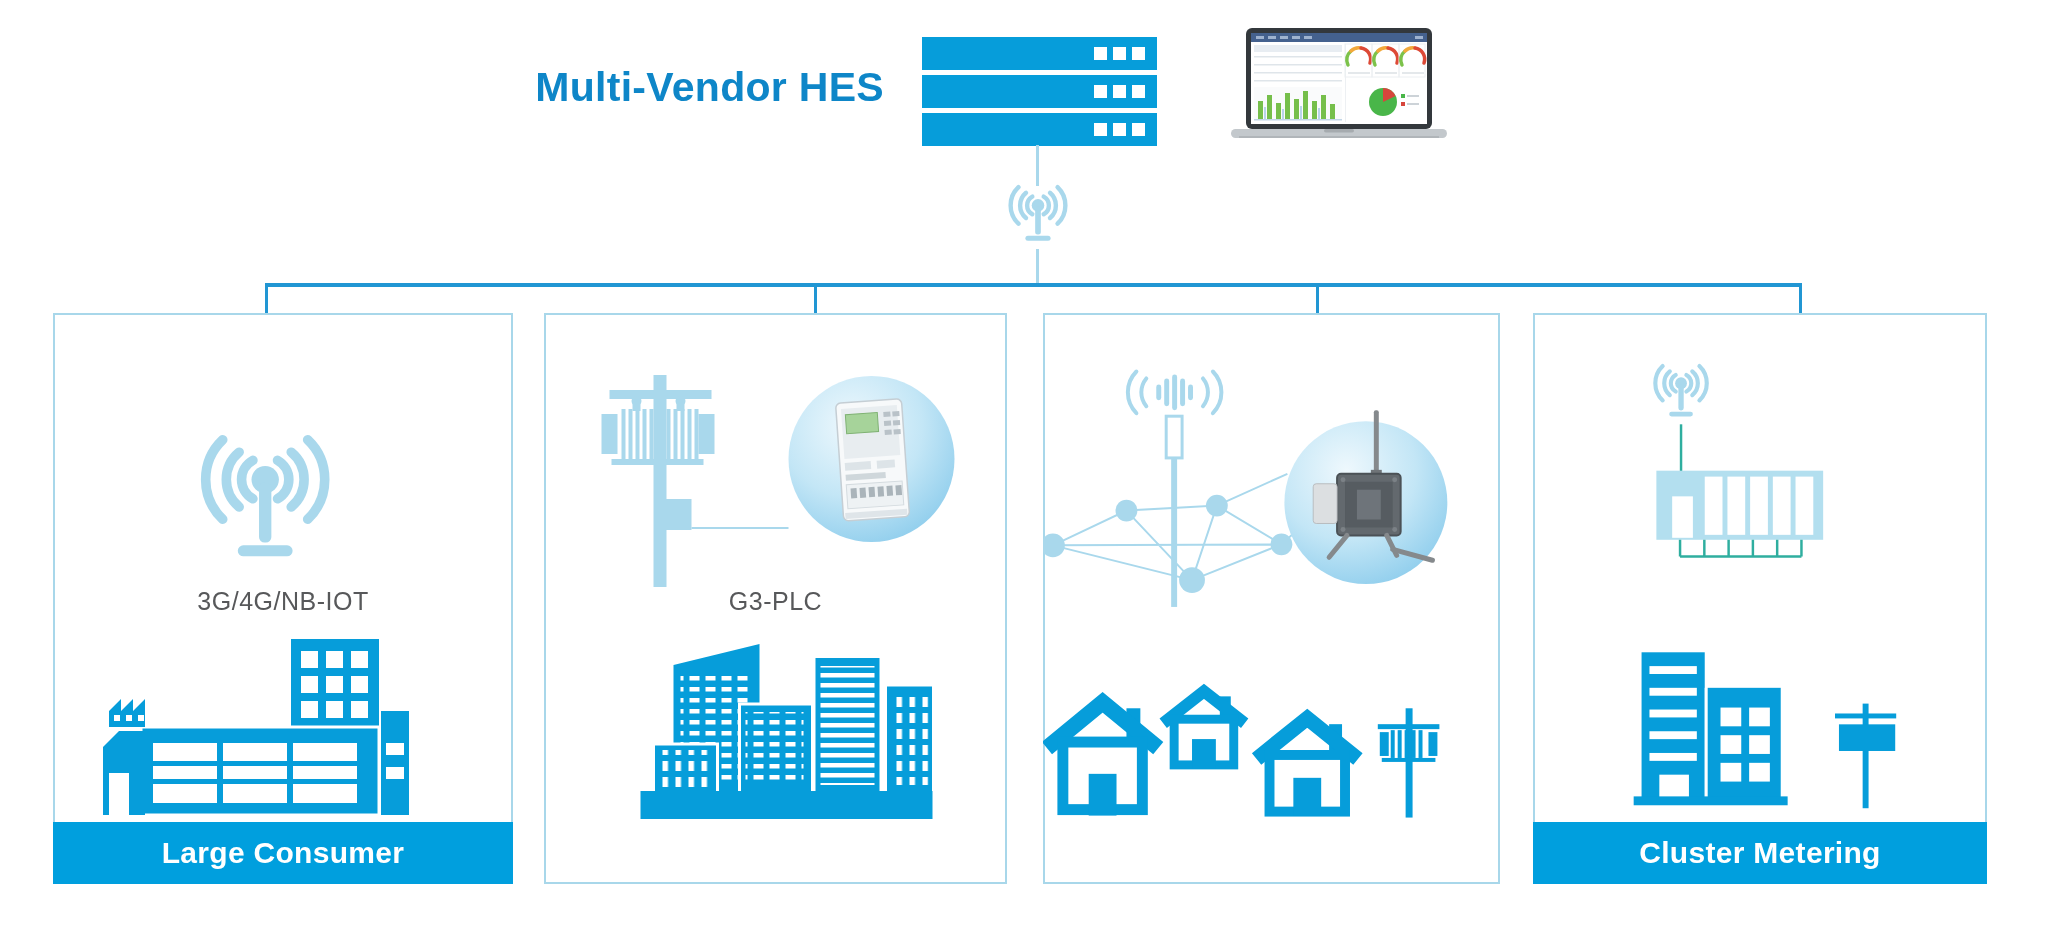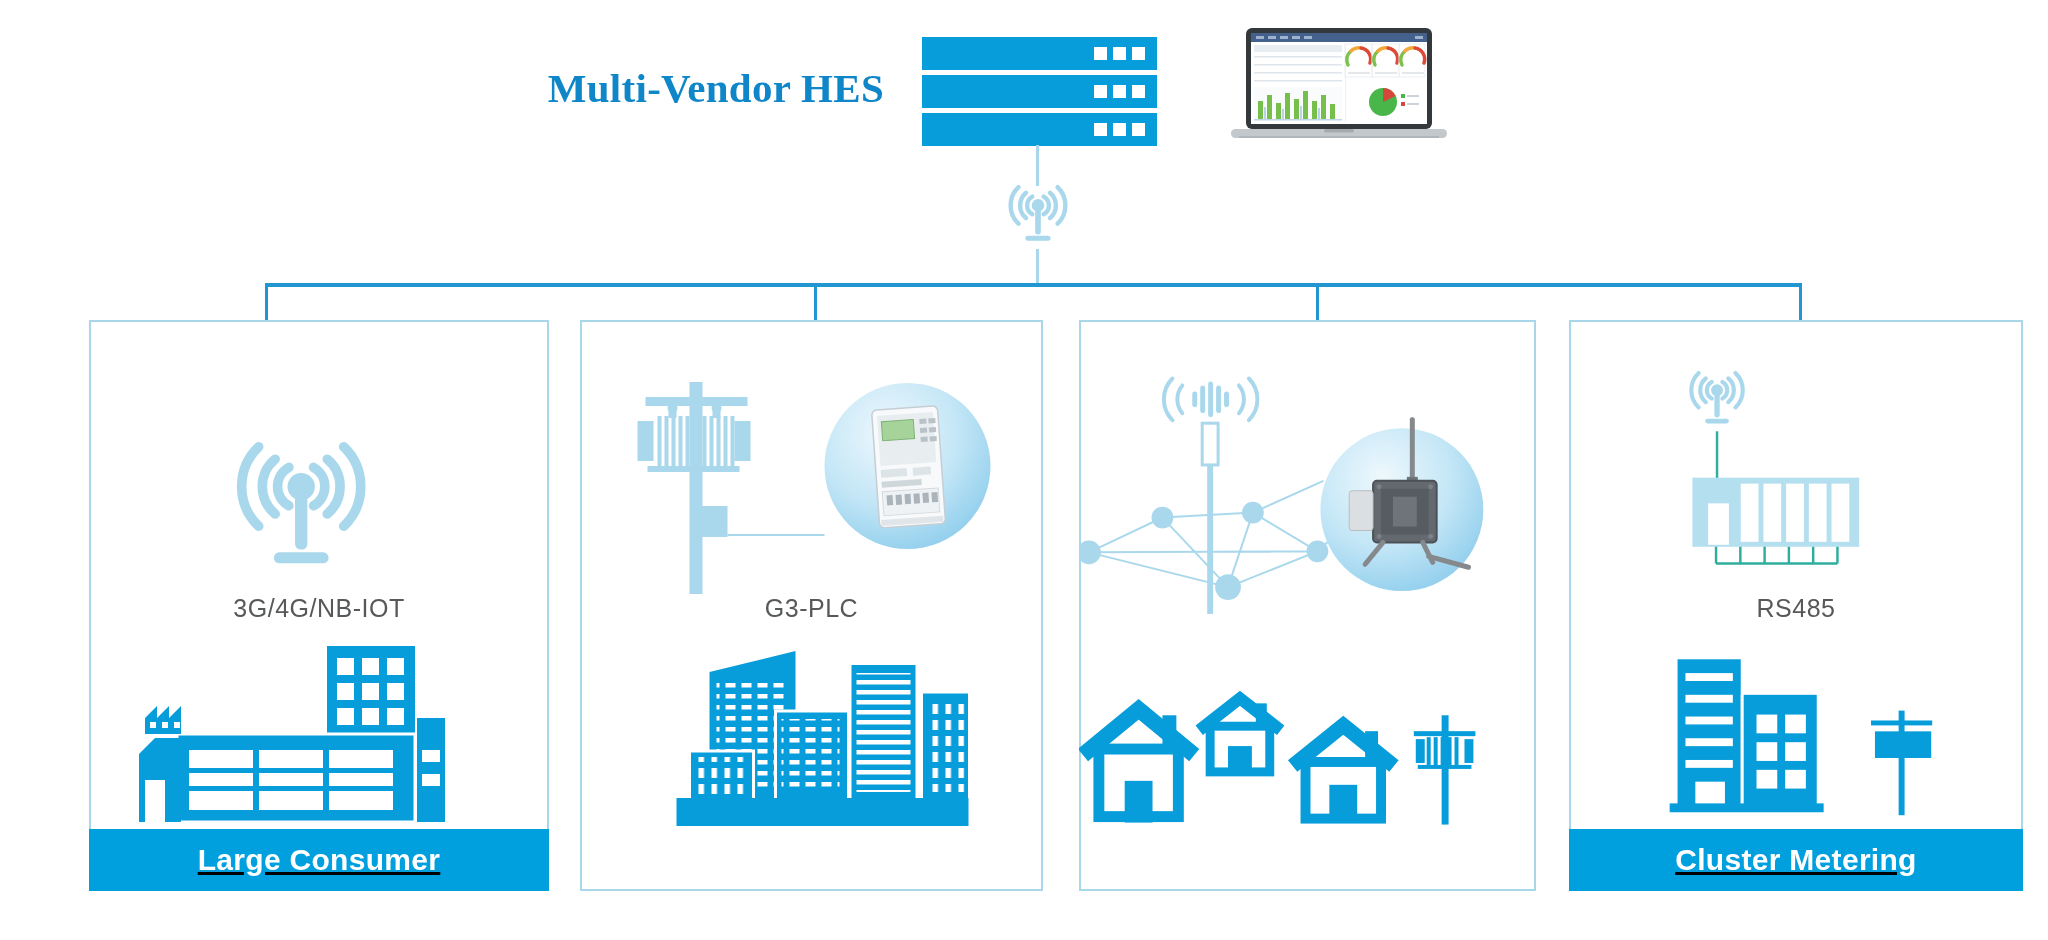"Multi-Vendor HES" .title { font-family: Liberation Serif, serif -> none }
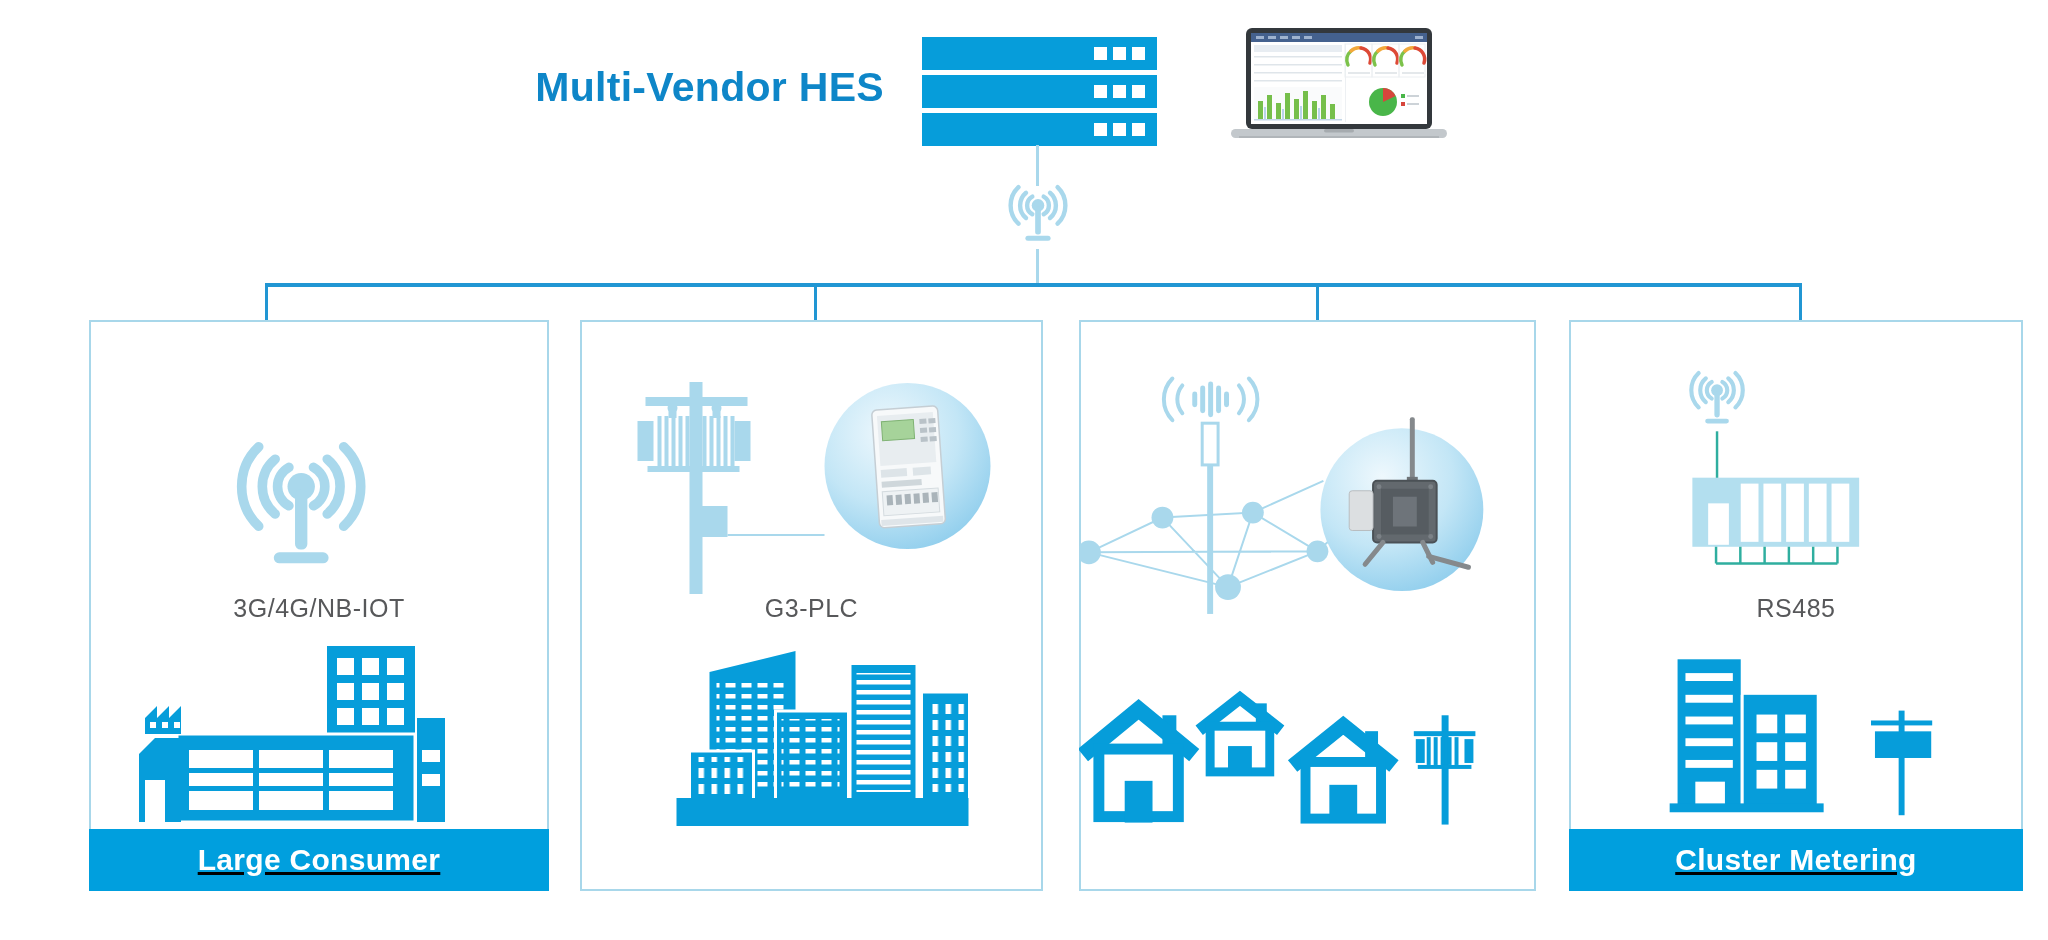"3G/4G/NB-IOT" .panel { margin-left: 36px -> none; top: 320px -> 313px }
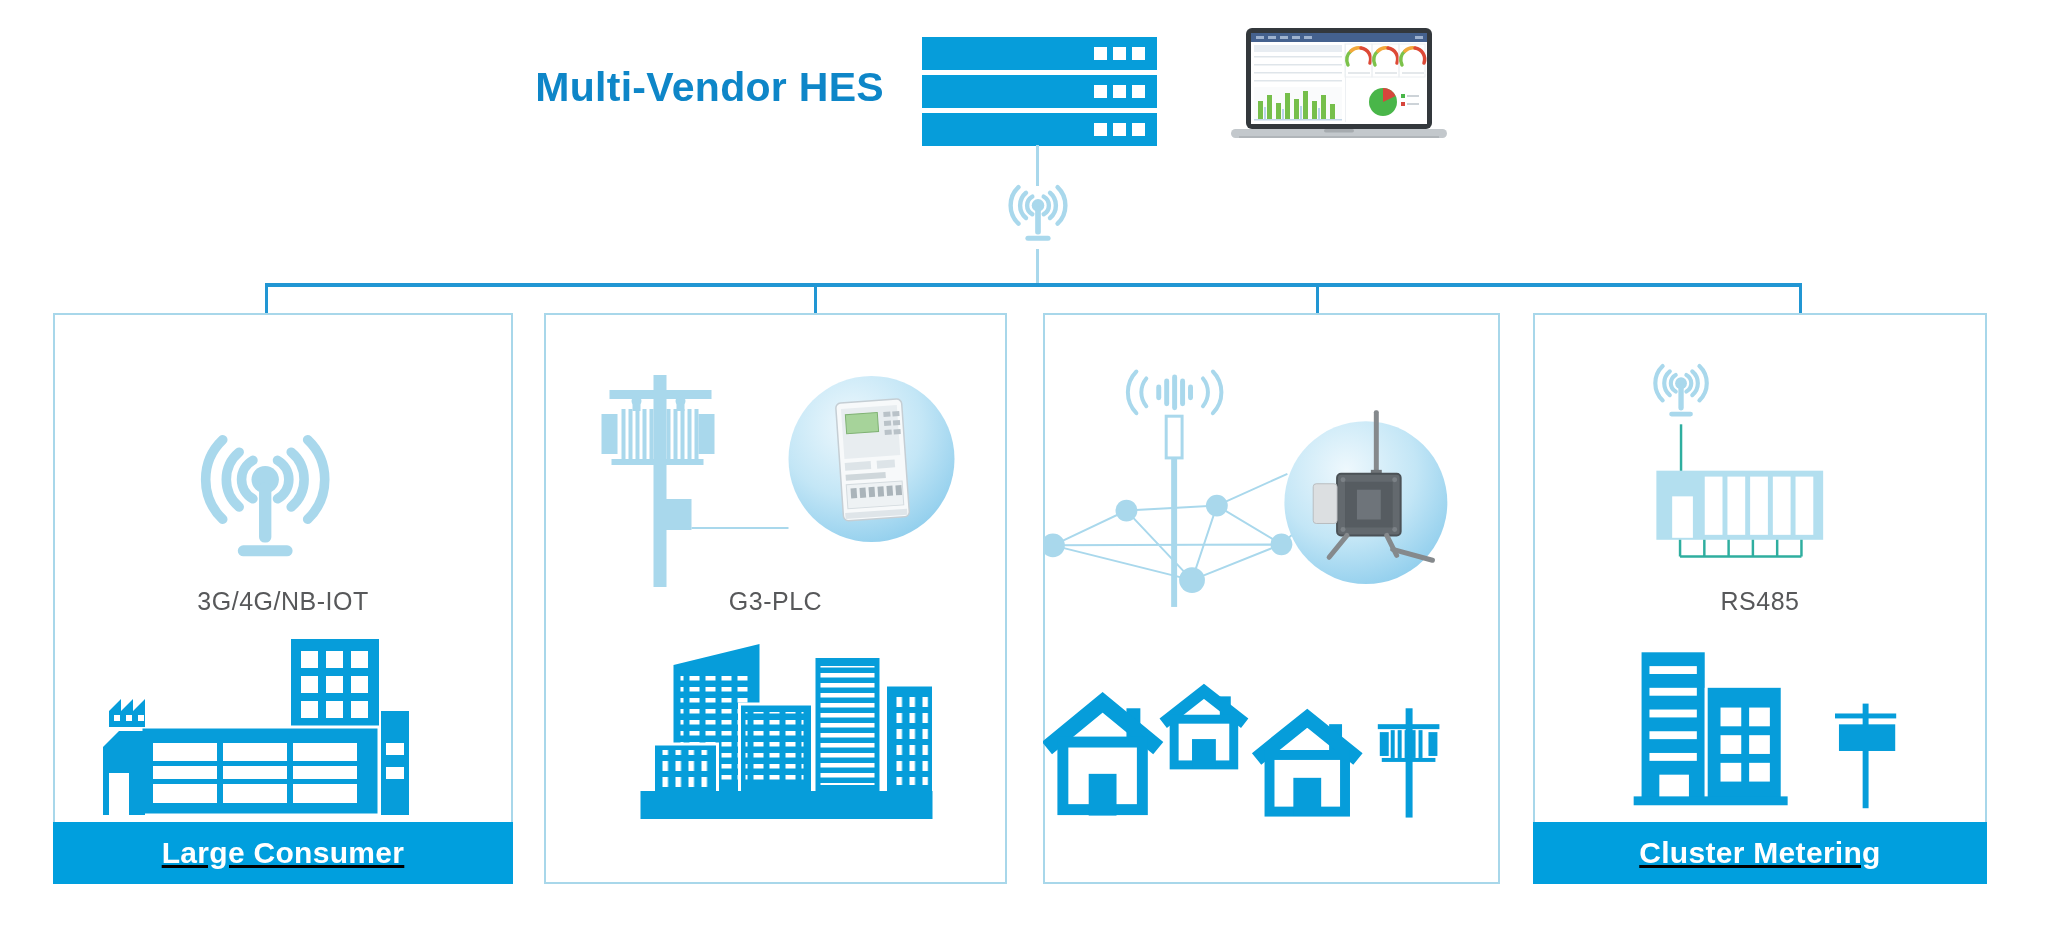"RS485" div.tech-label { html: <div>RS485</div> -> none }
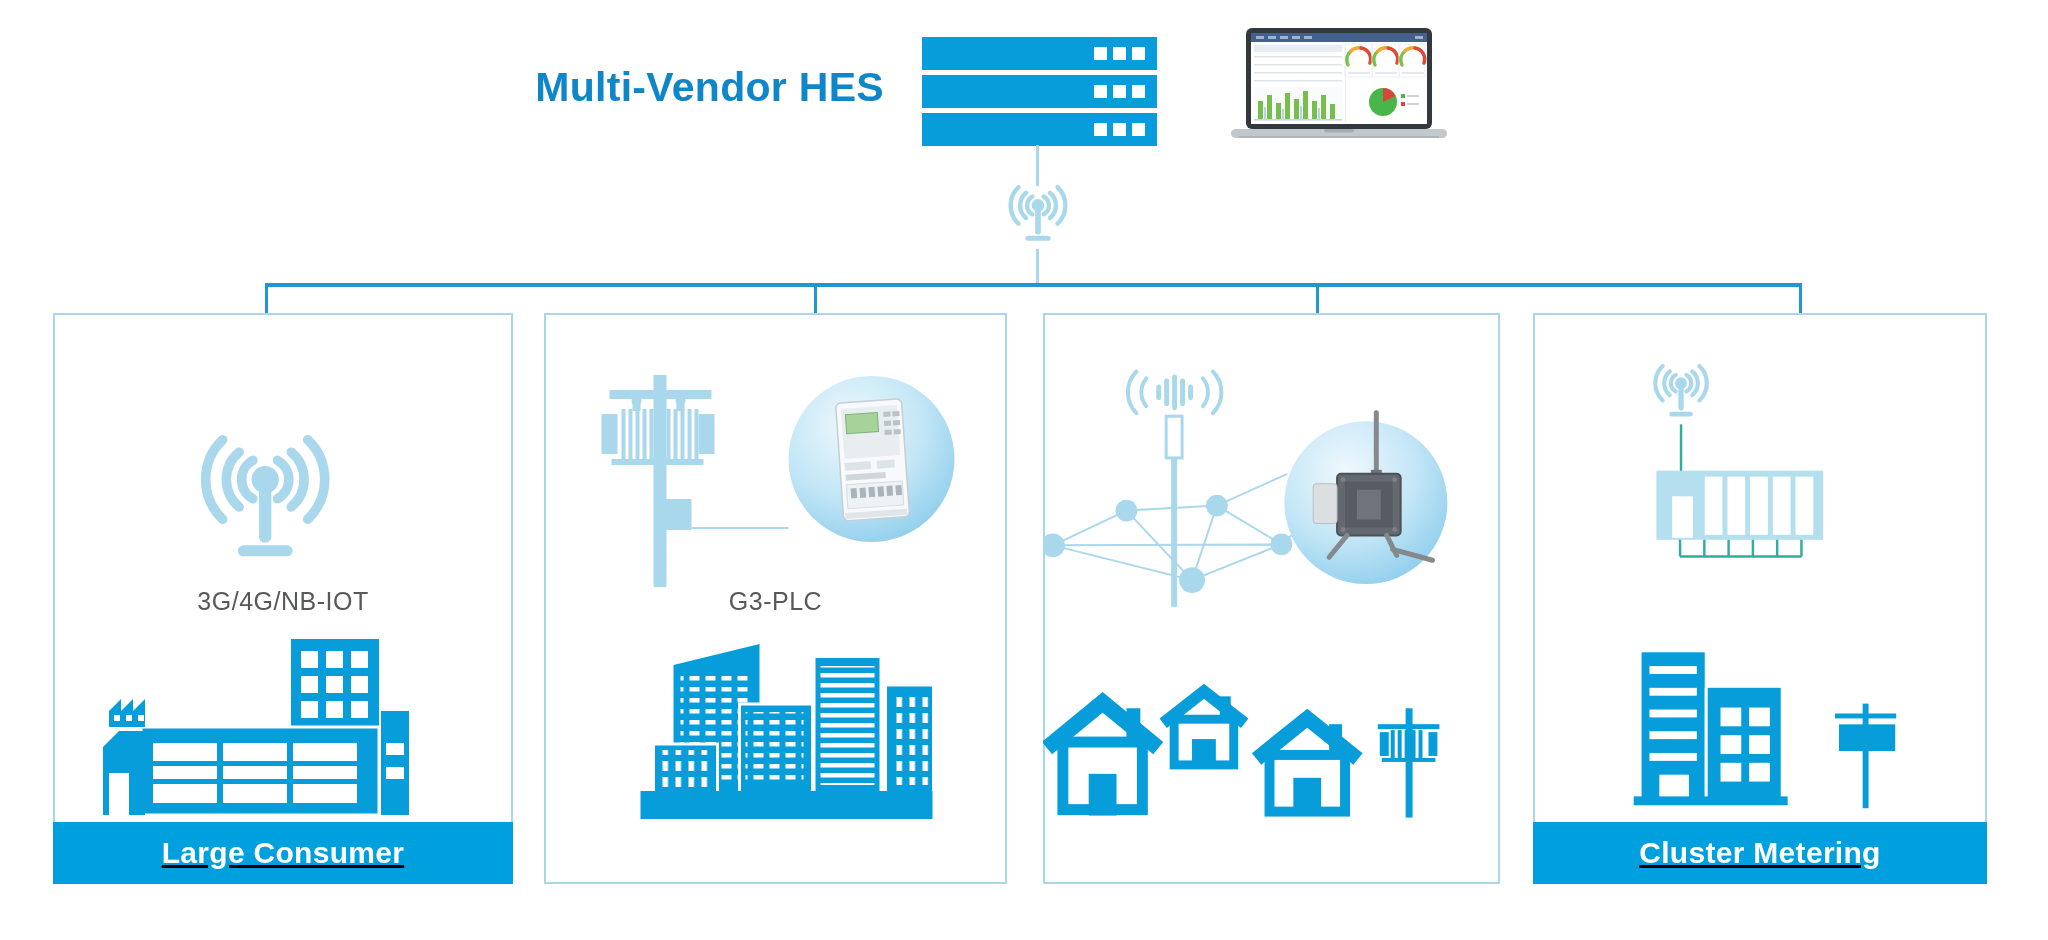"Large Consumer" .banner { text-decoration: underline -> none }
